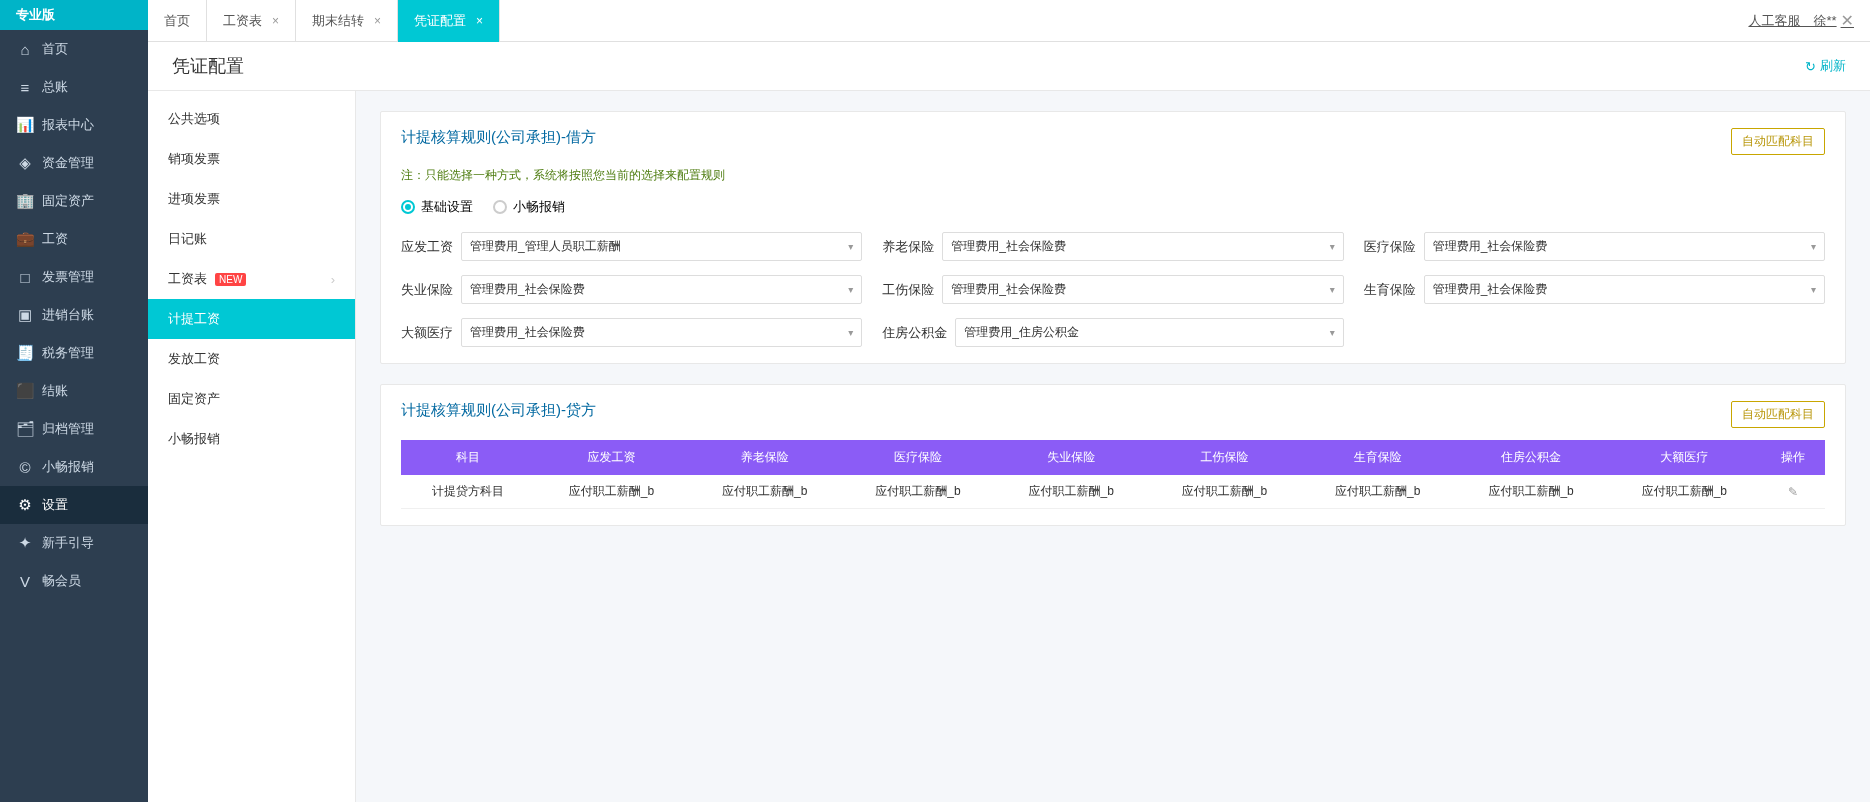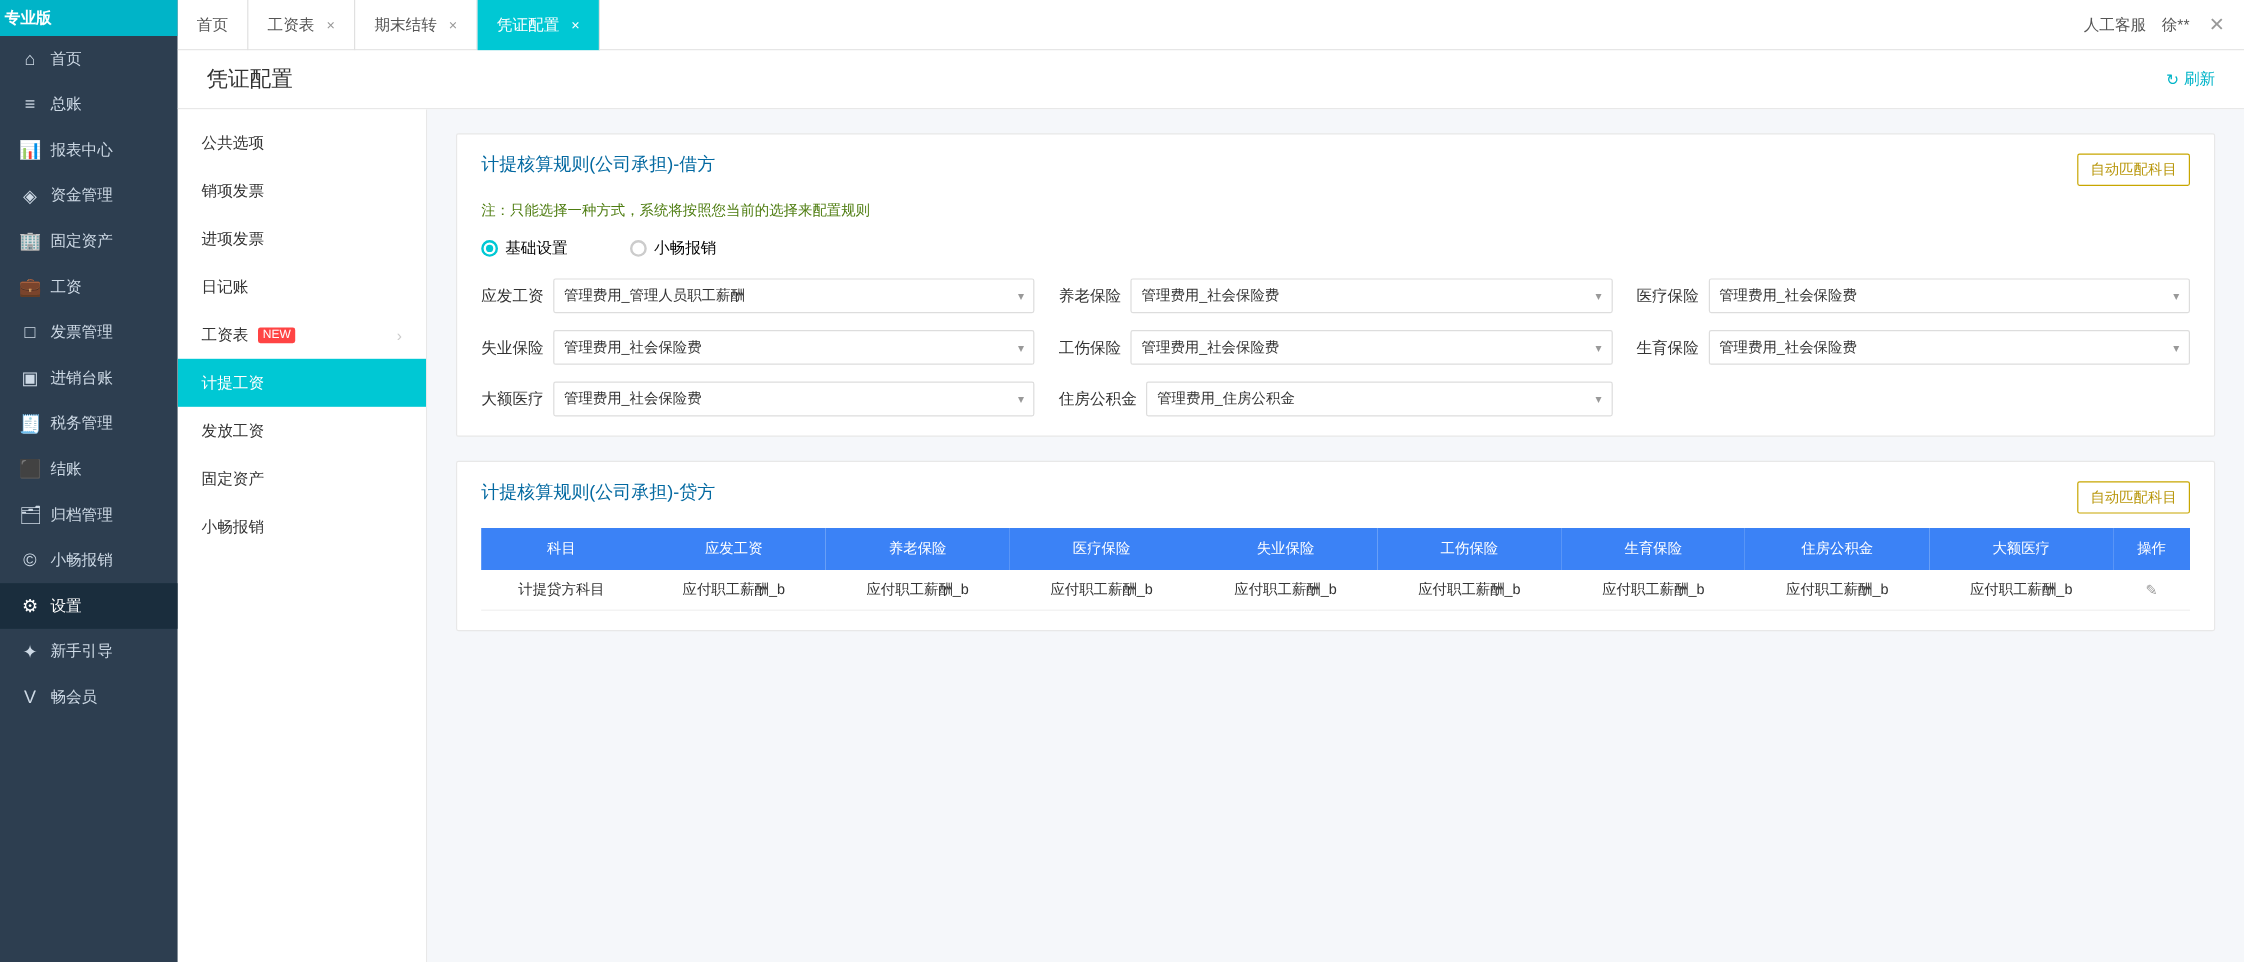"专业版" .sidebar-header { padding: 8px 4px -> 8px 16px }
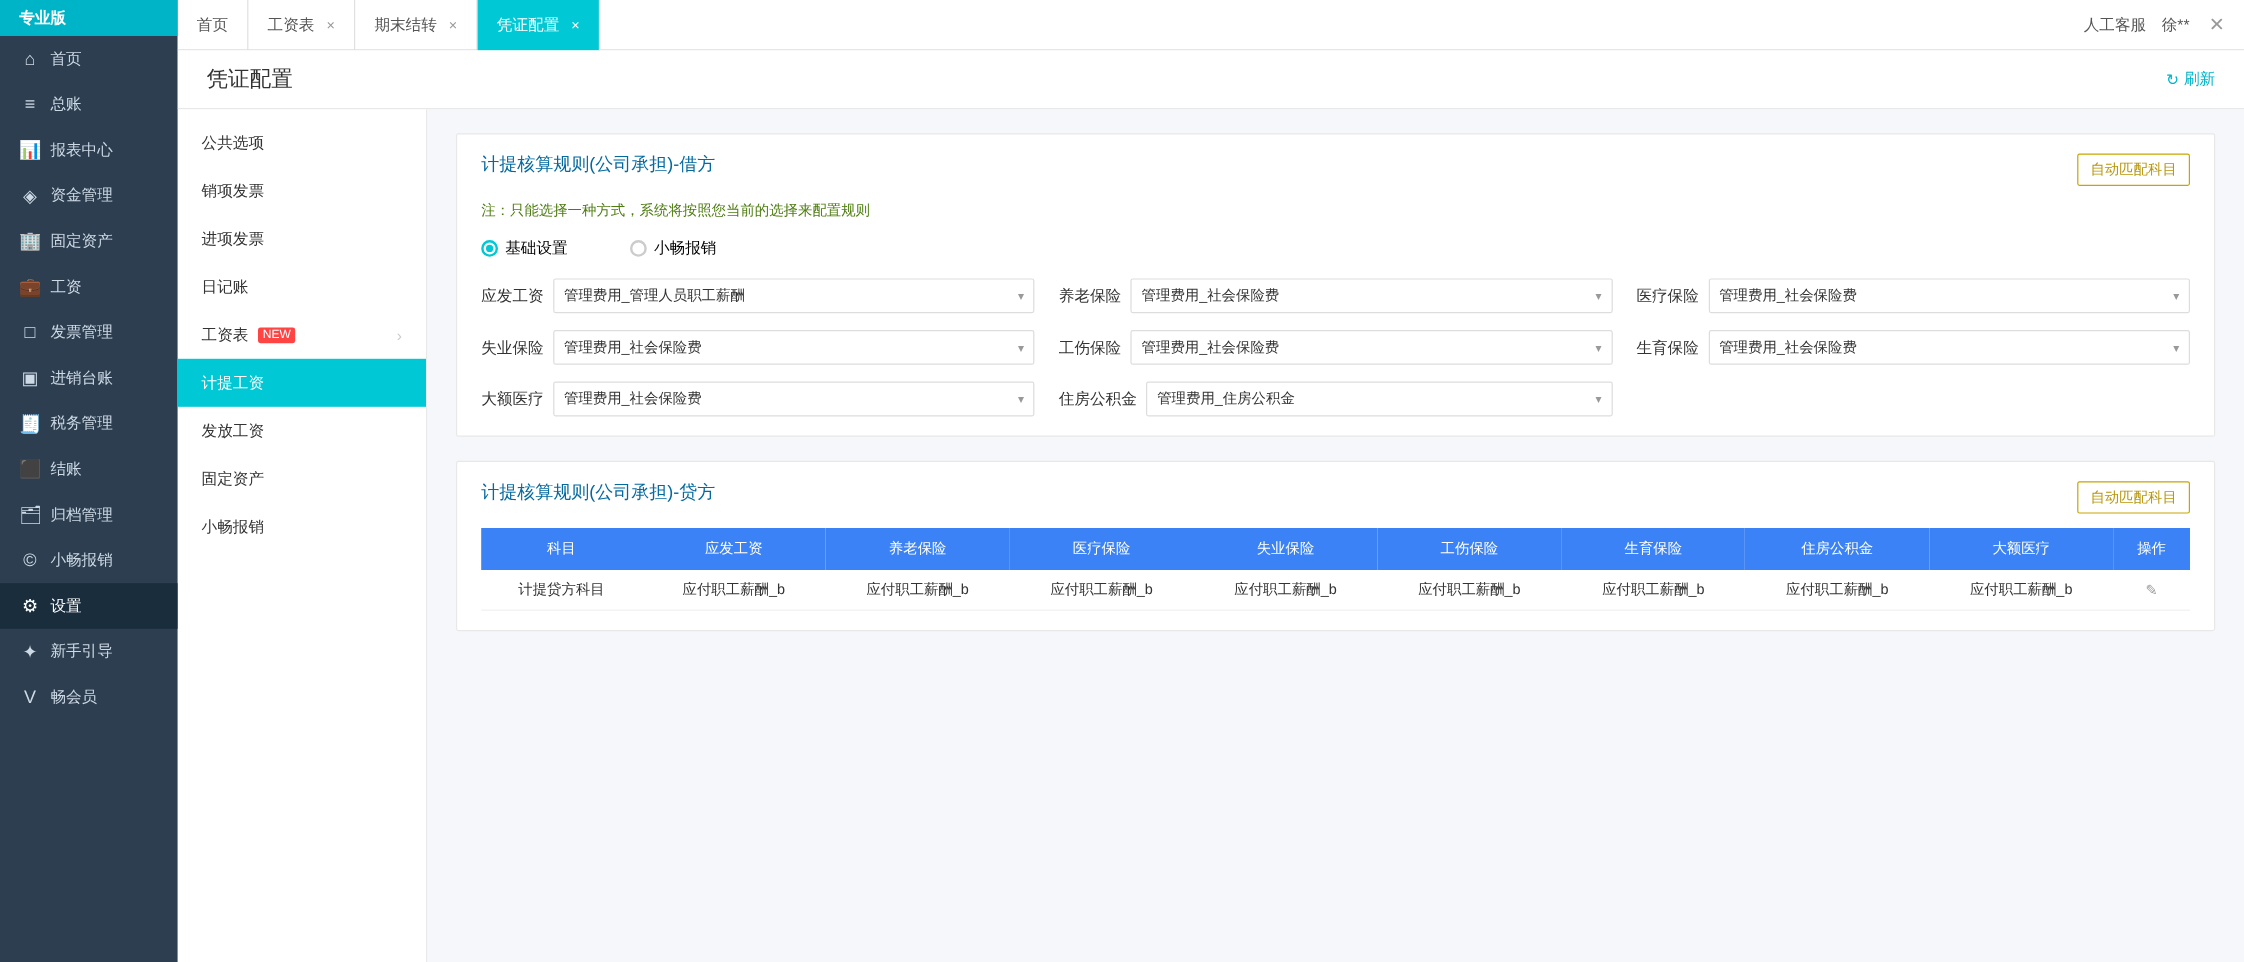"人工客服 徐**" .topbar-right { gap: 12px -> 0; text-decoration: none -> underline }
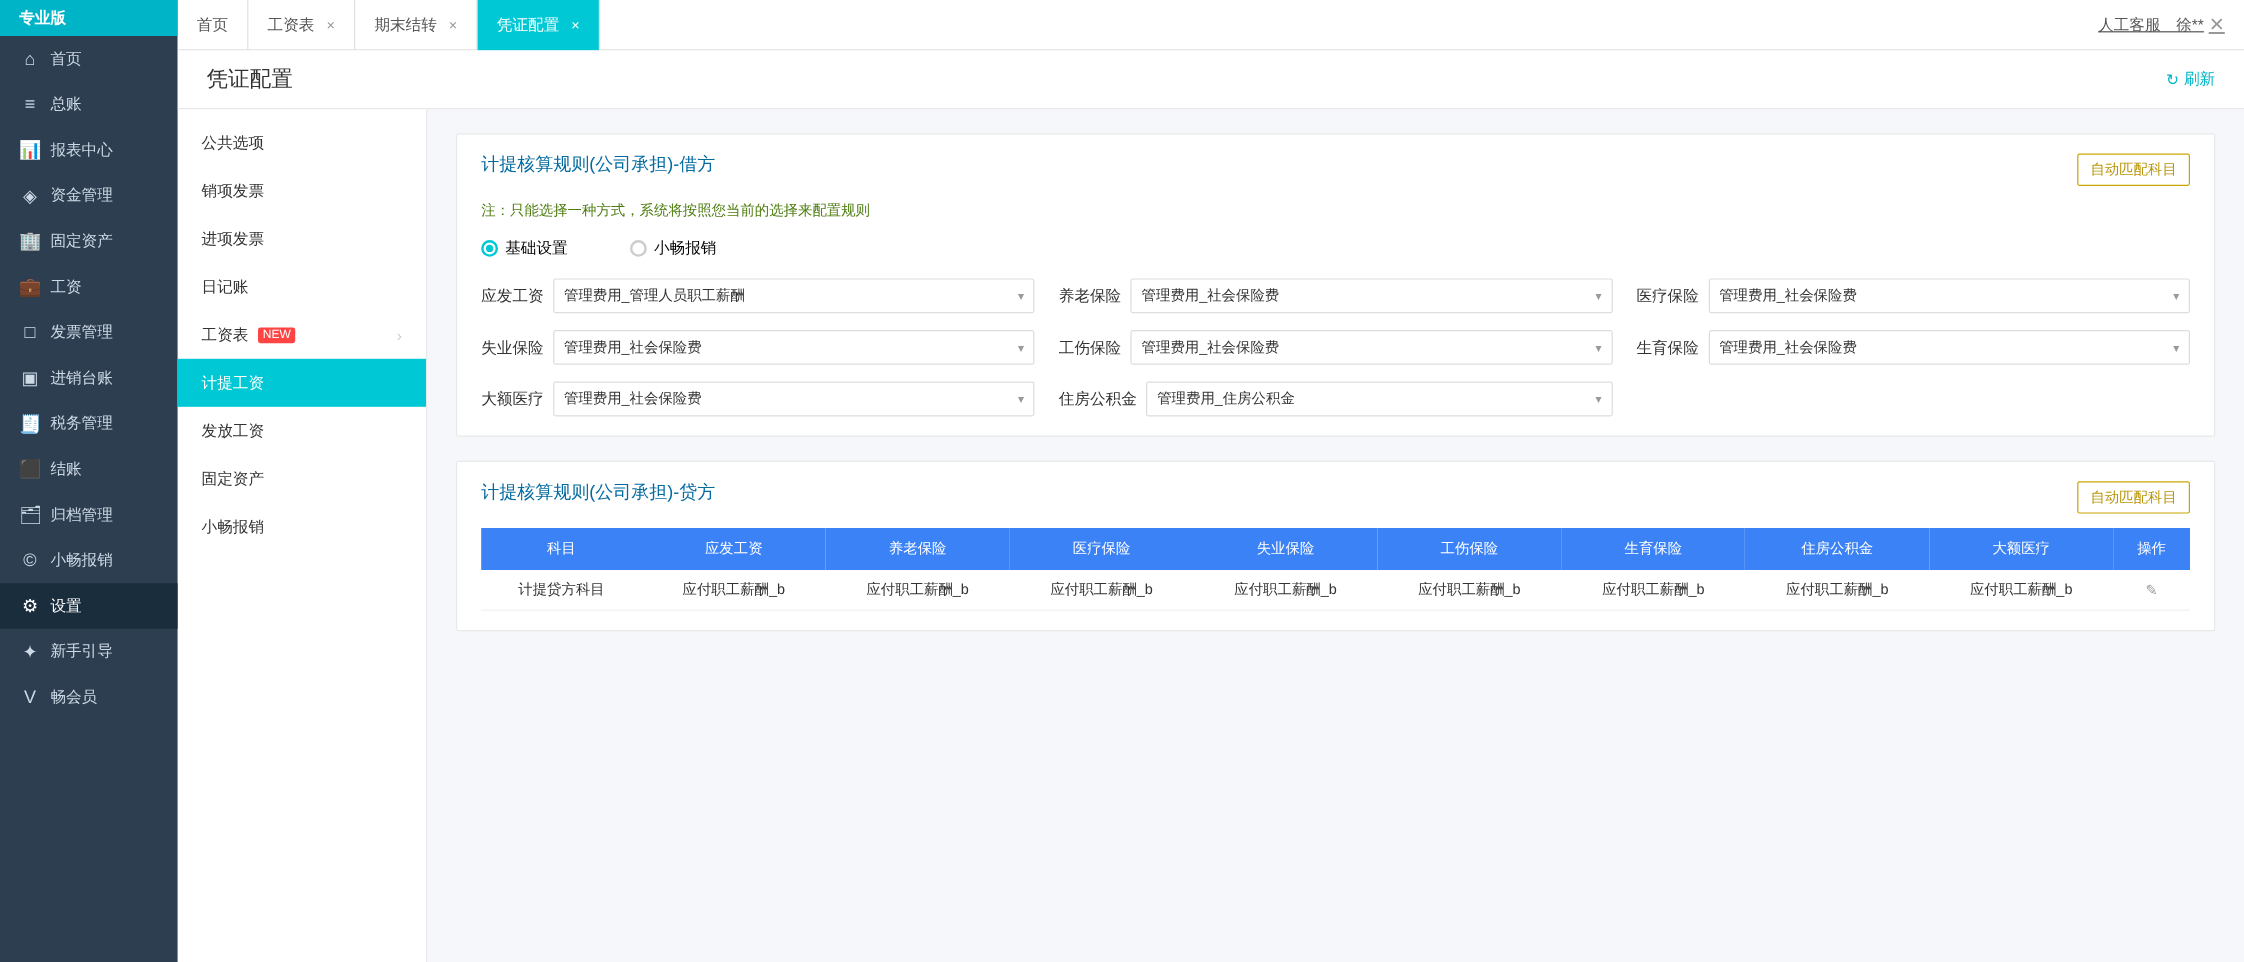"基础设置" .radio-group { gap: 52px -> 20px }
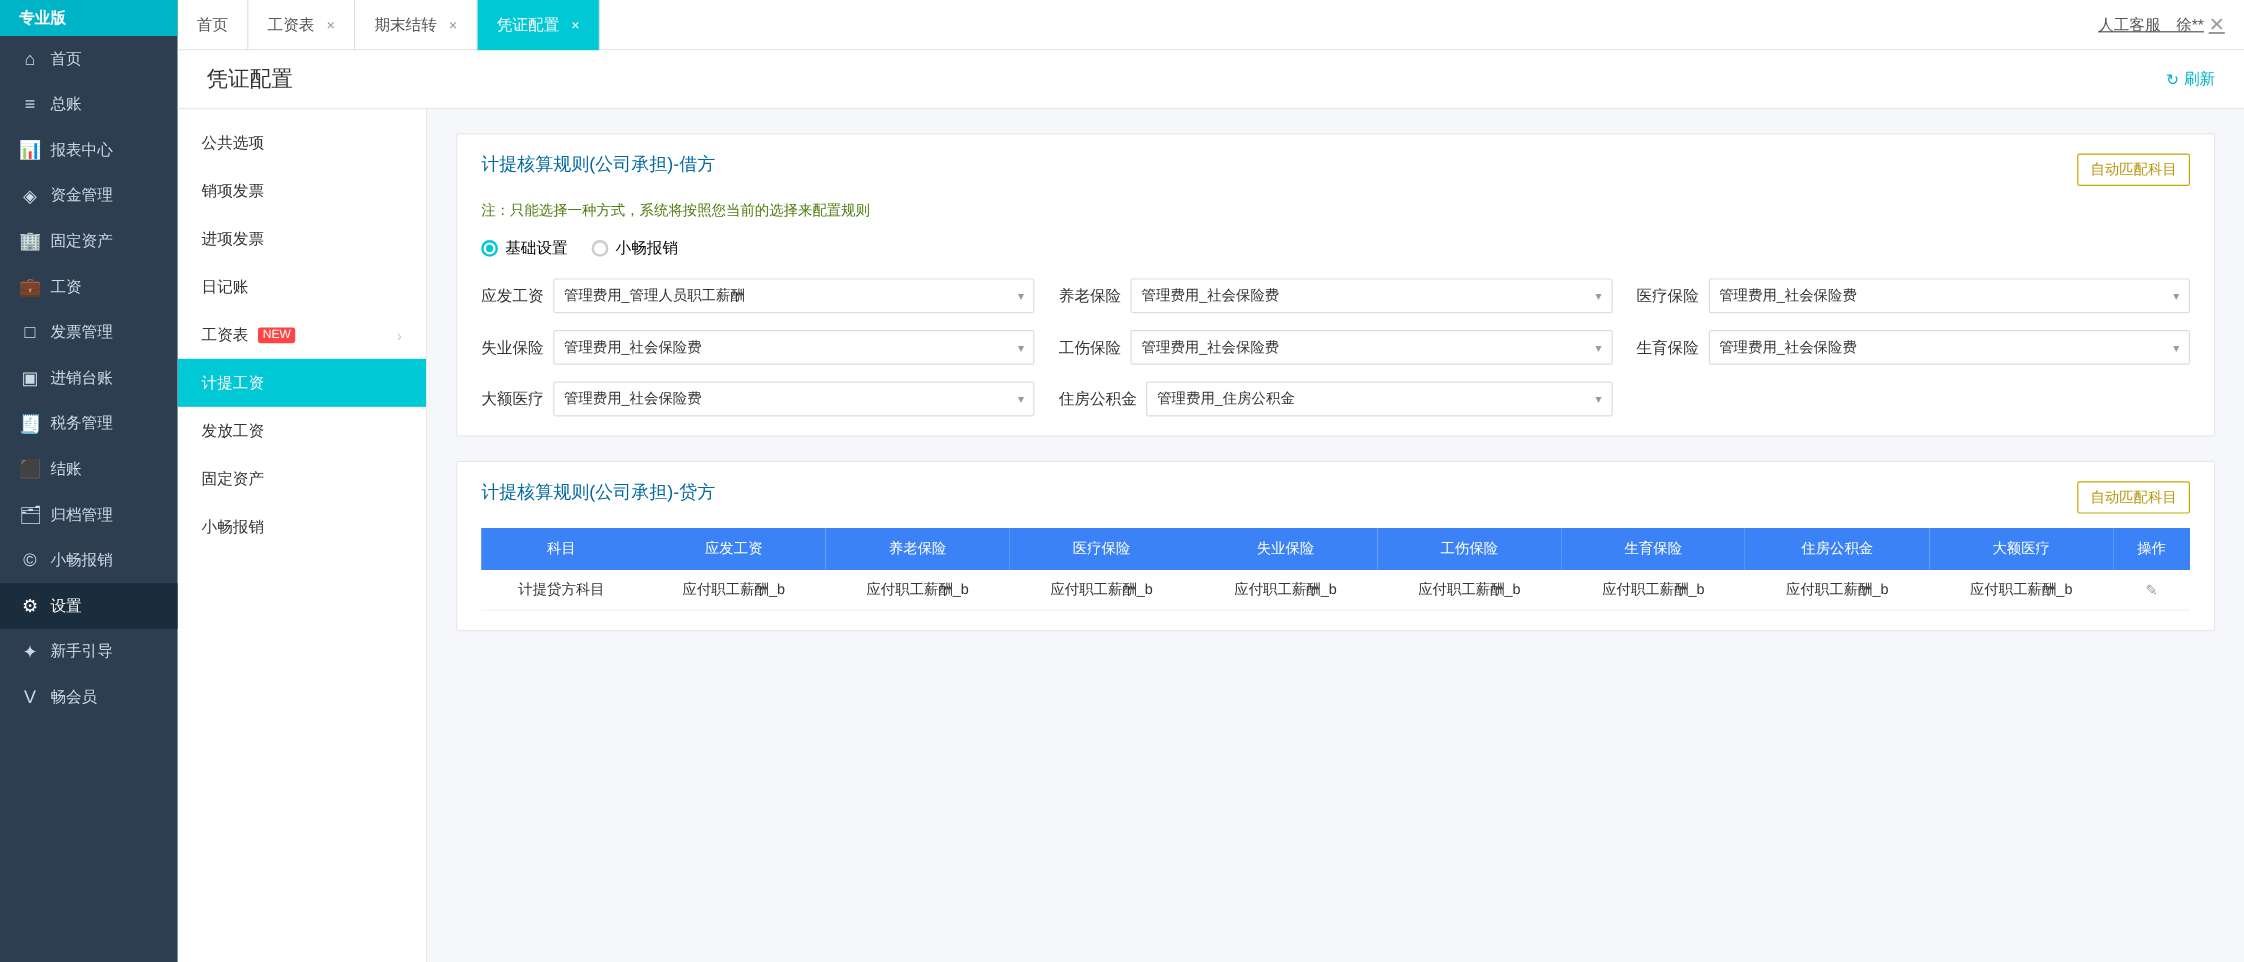"科目" .config-table thead tr { background: #3b82f6 -> #8b5cf6 }
